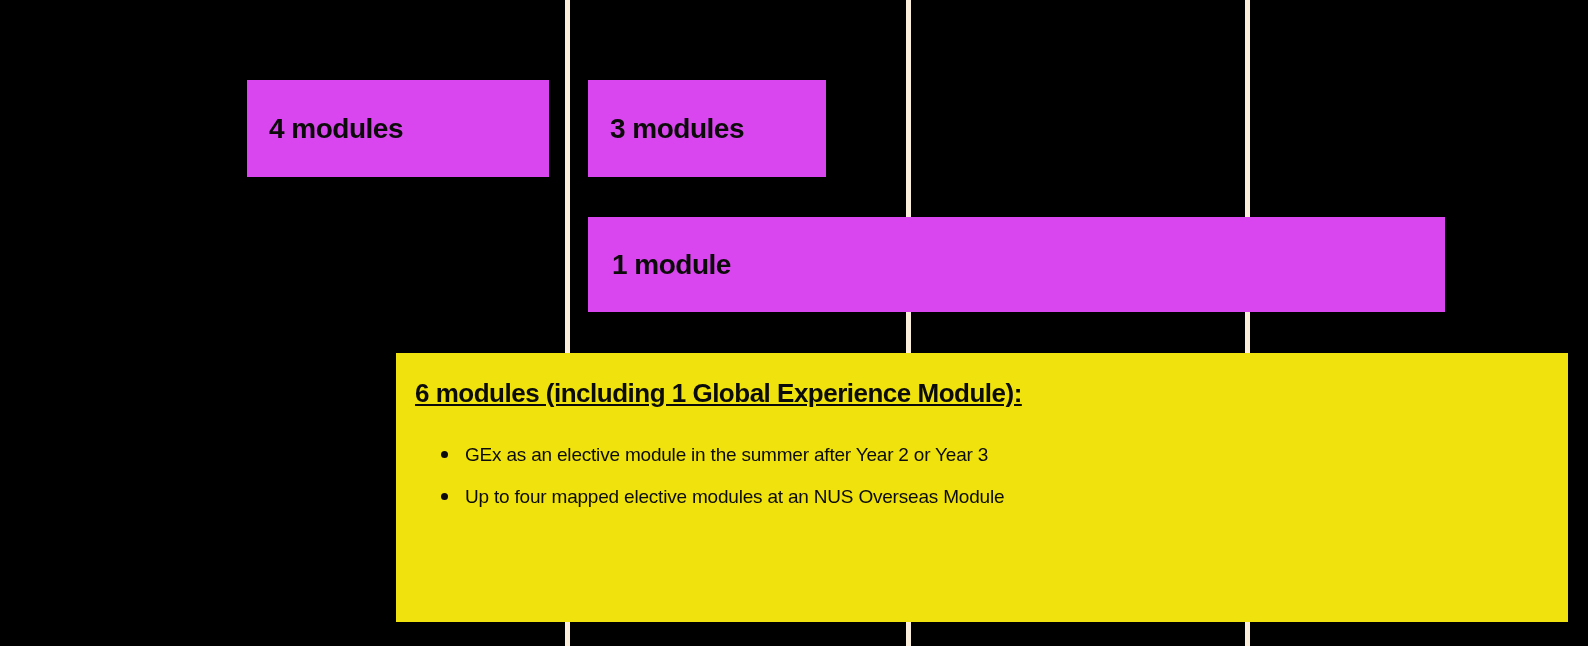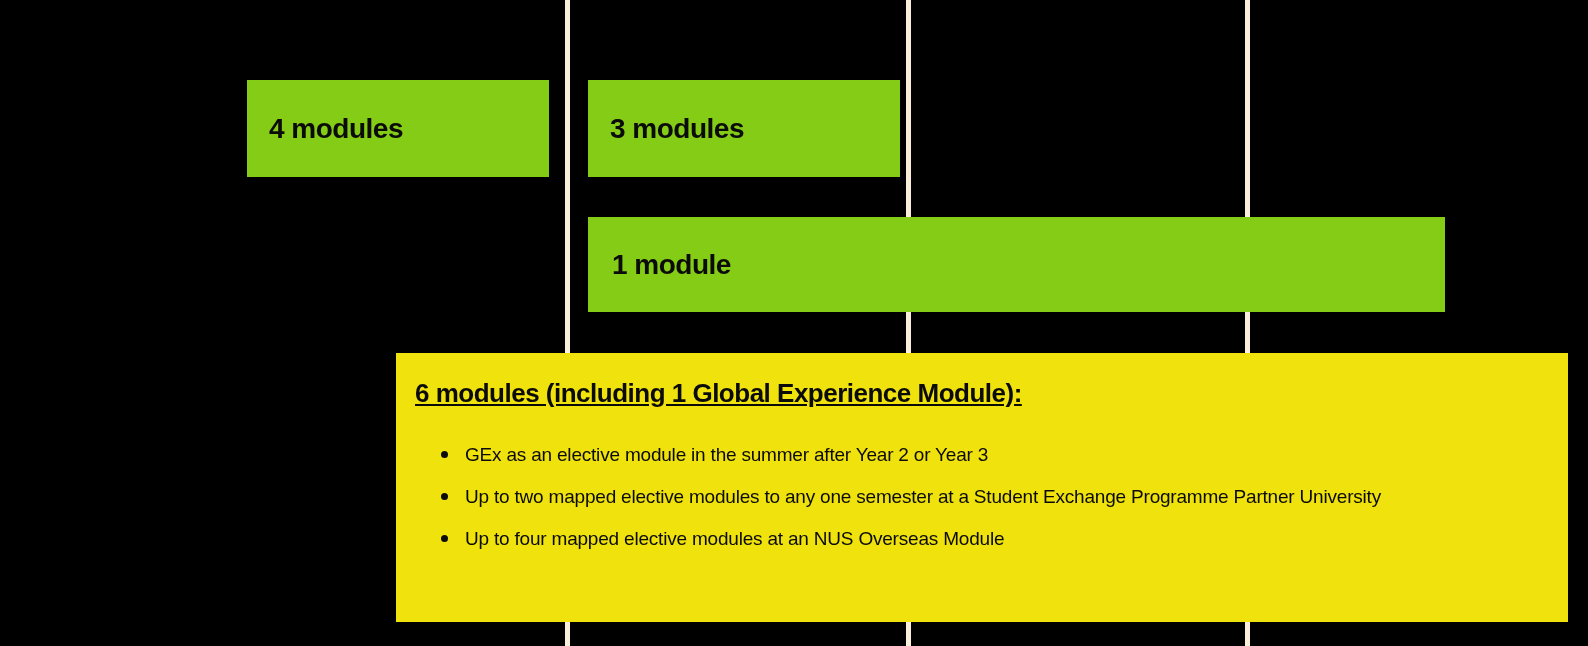"4 modules" .module-box { background: #84cc16 -> #d946ef }
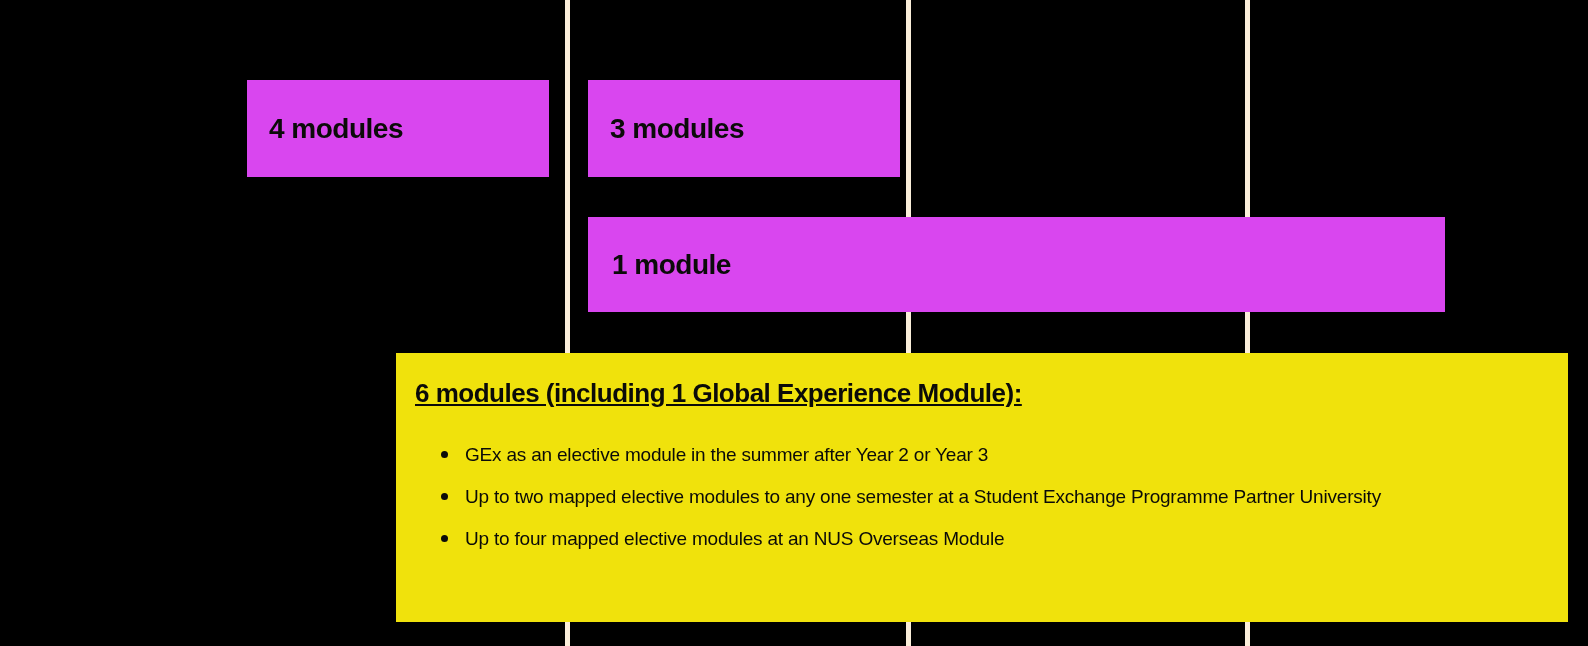"3 modules" .box-3modules { width: 312px -> 238px }
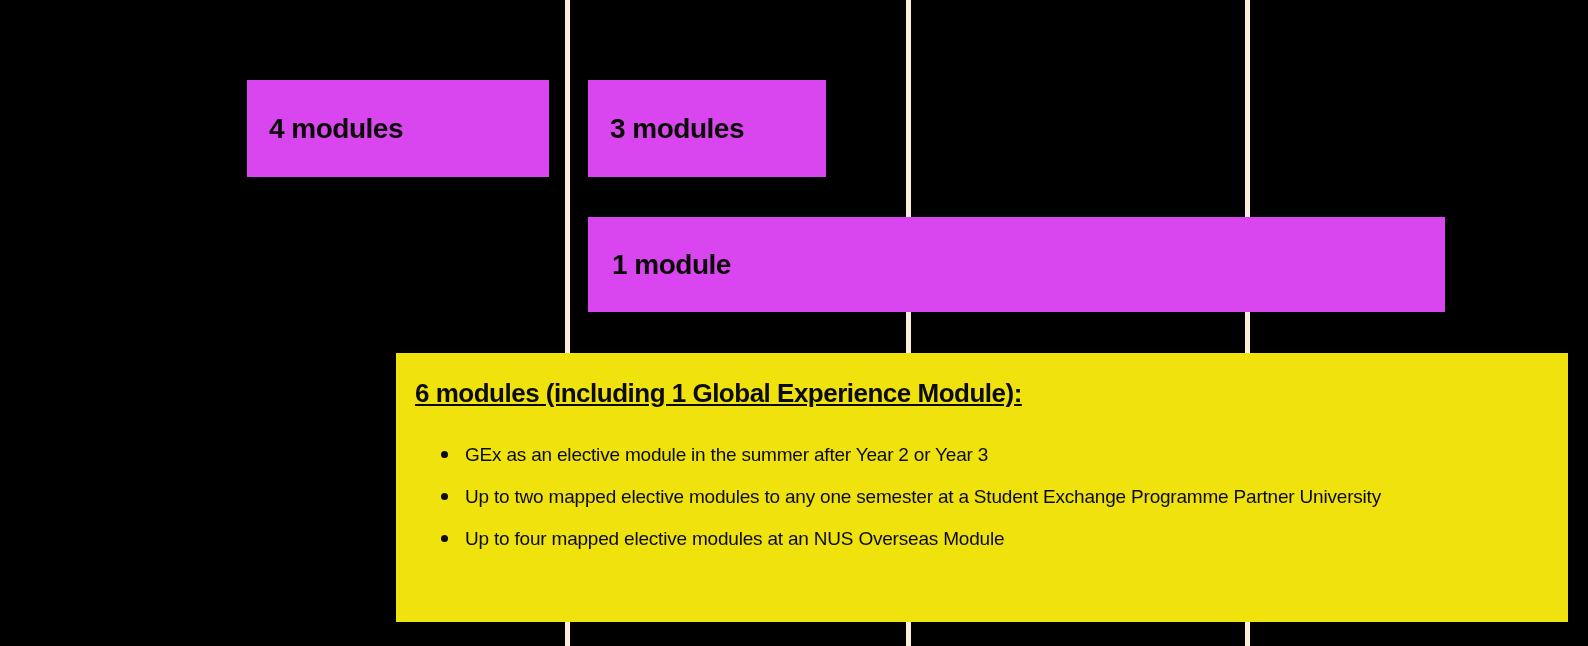"Up to two mapped elective" div.bullet-row { html: <div> <span></span> <span>Up to two mapped elective modules to any one semester at a Student Exchange Programme Partner University</span> </div> -> none }
